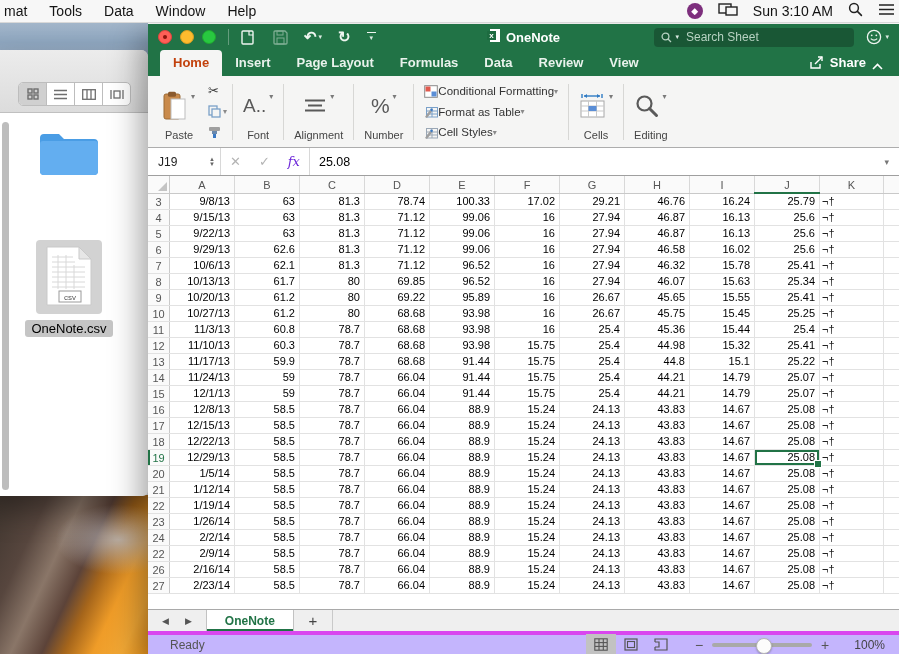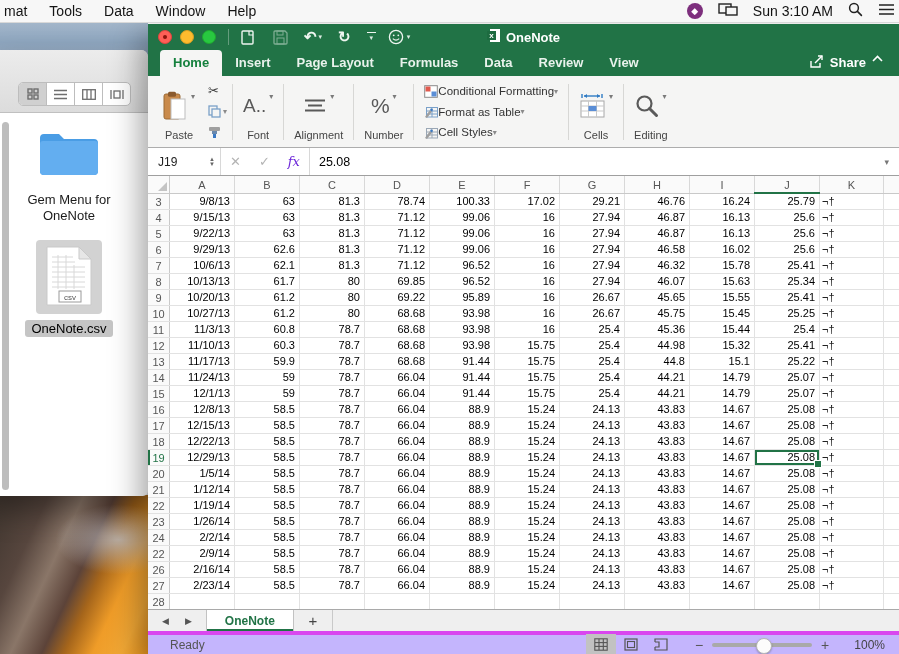"Search Sheet" div.searchbox { html: none -> <div> <svg> <circle></circle> <line></line> </svg> <span>▾</span> <span>Search Sheet</span> </div> }
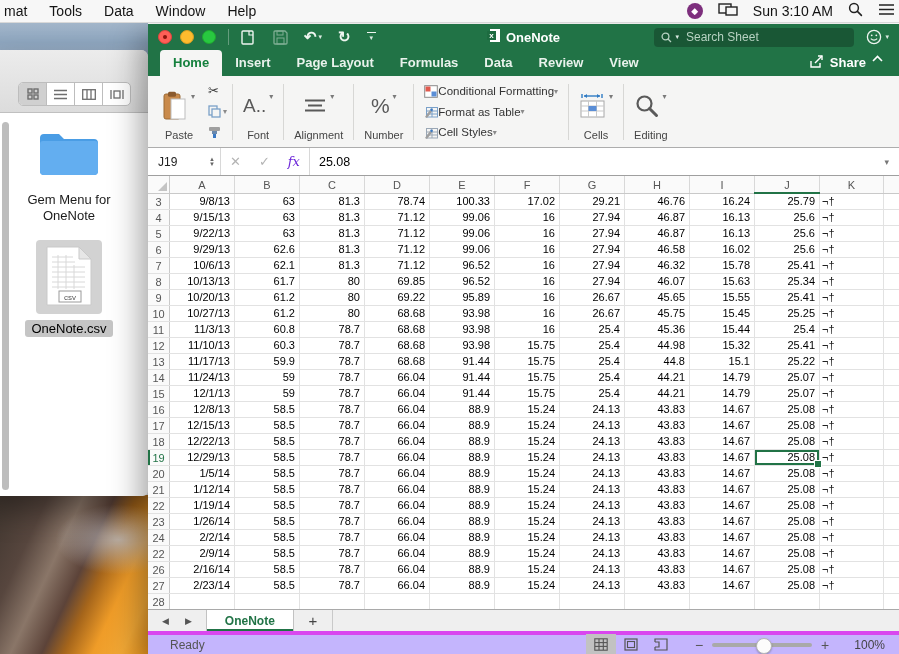"Home" .rtab.active { color: #15803d -> #c2410c }
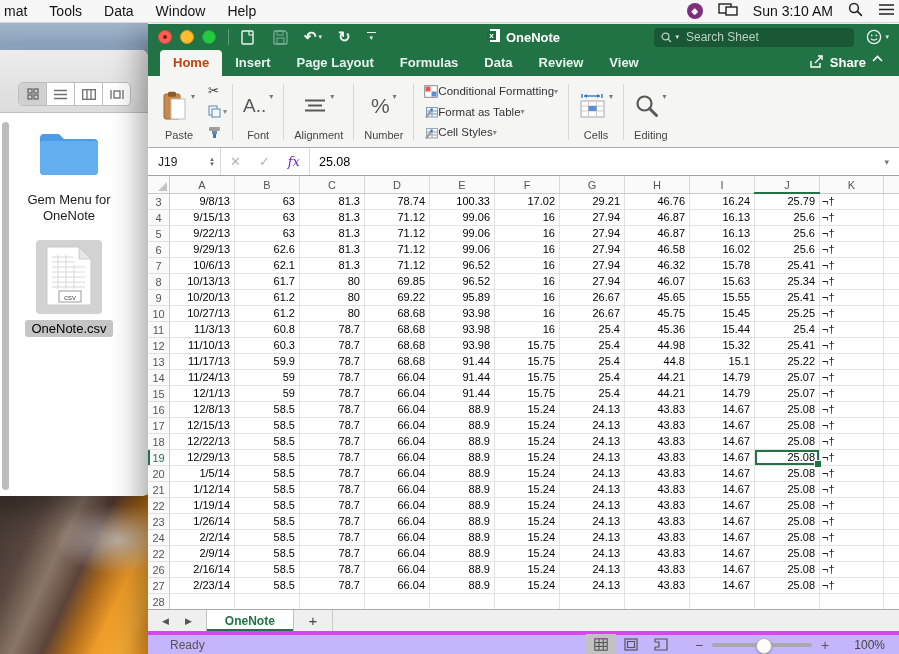"Share" .share { align-items: flex-start -> flex-end }
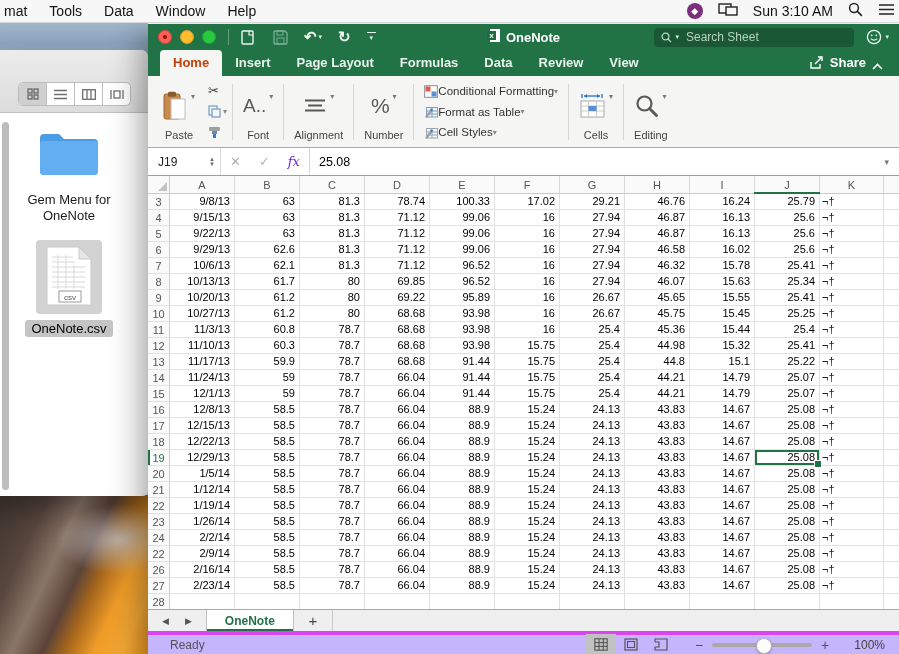"Gem Menu for OneNote" div.folder-label { html: <div>Gem Menu for OneNote</div> -> none }
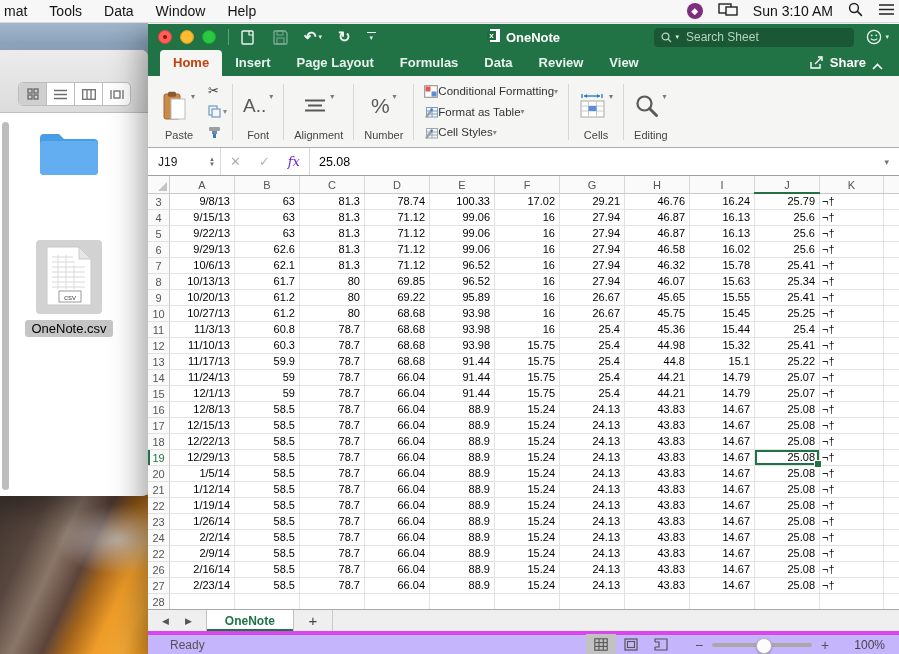"28" div.grow { html: <div> <div>28</div> <div></div> <div></div> <div></div> <div></div> <div></div> <div></div> <div></div> <div></div> <div></div> <div></div> <div></div> <div></div> </div> -> none }
